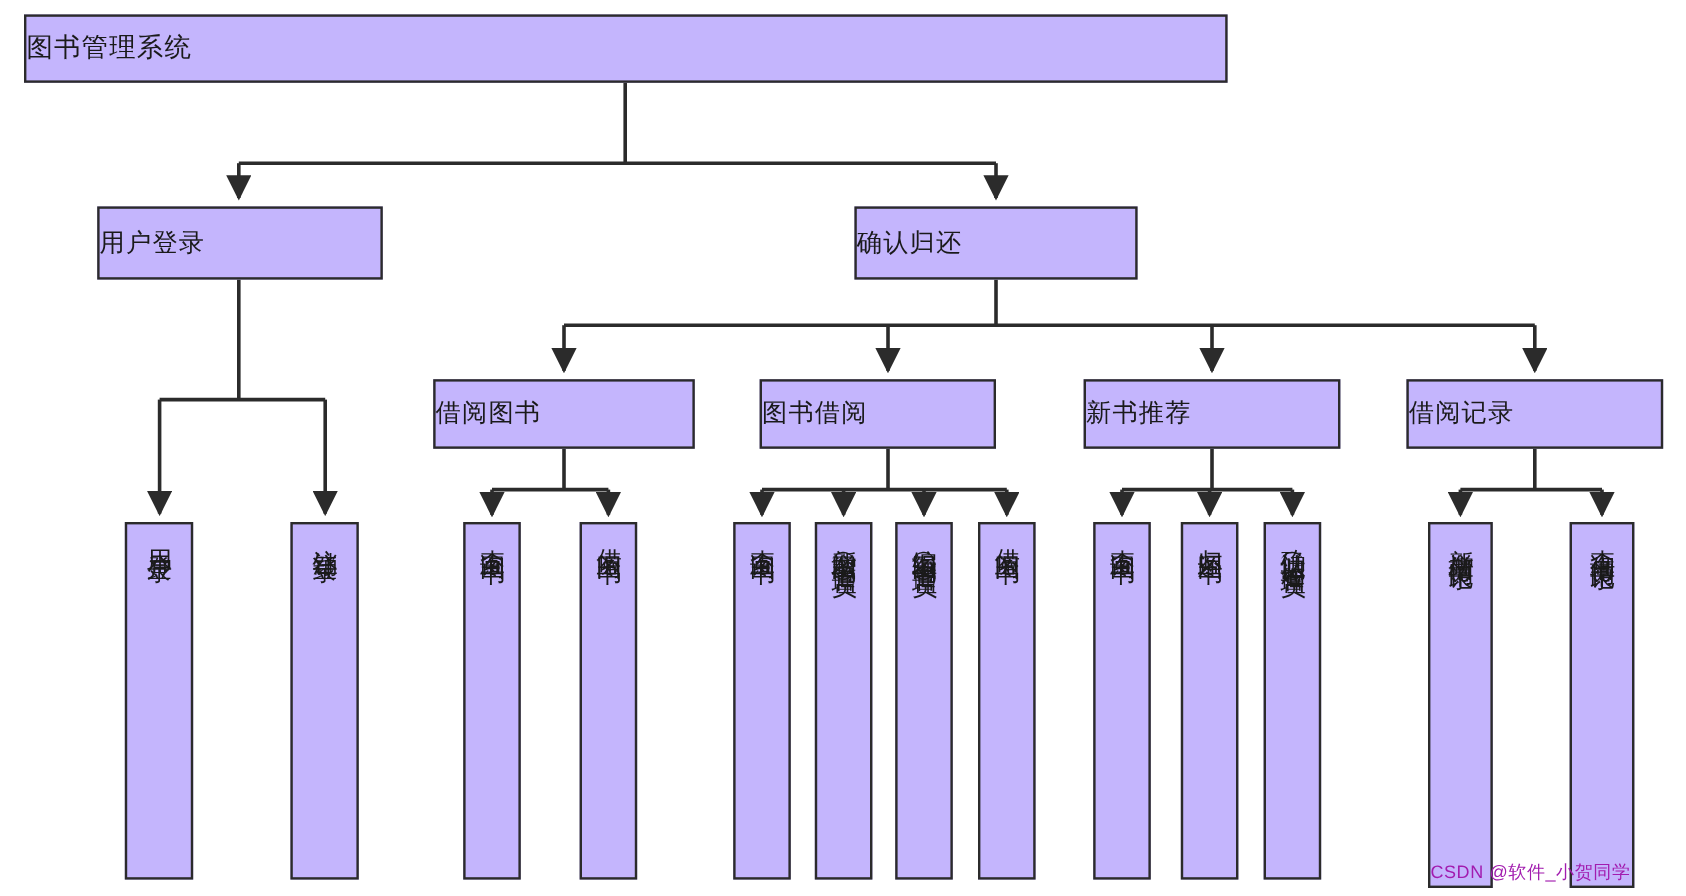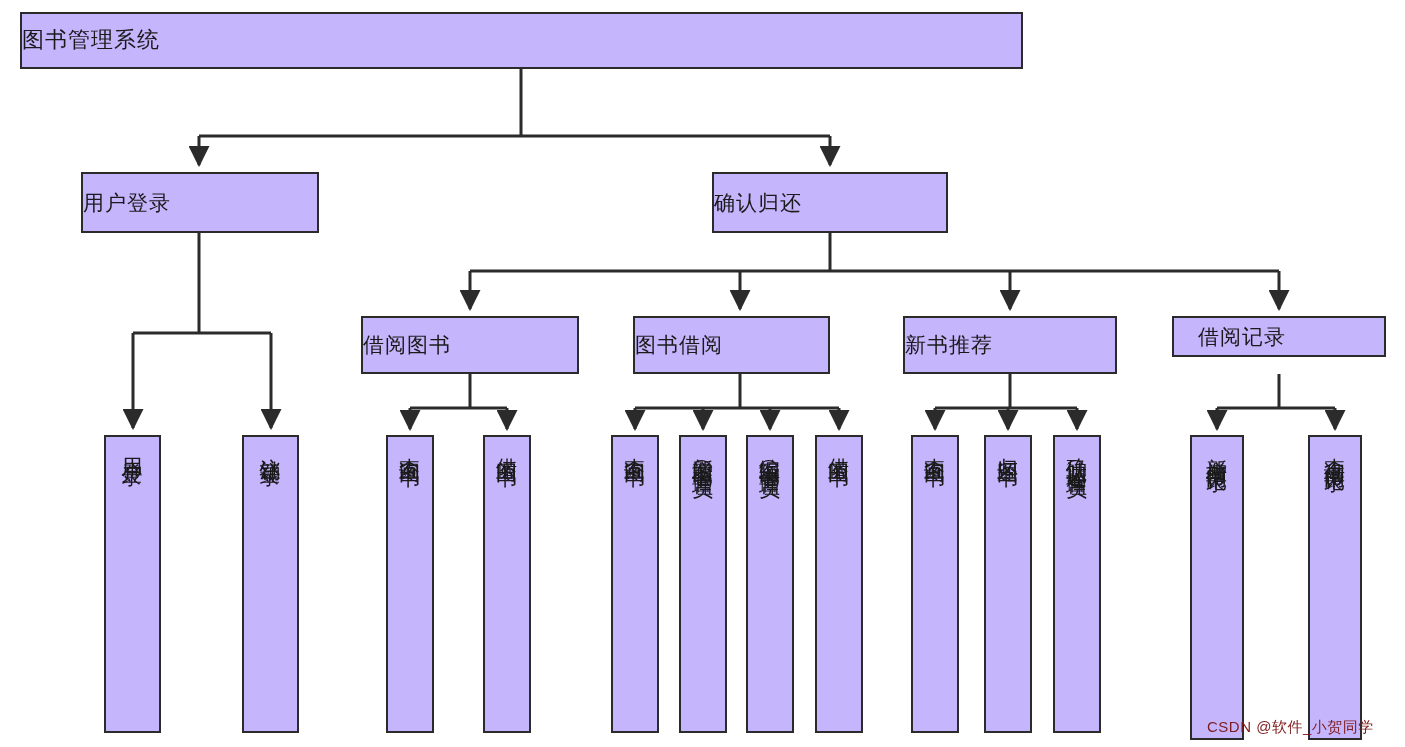"借阅记录" div.node { height: 41px -> 58px; padding-left: 24px -> none }
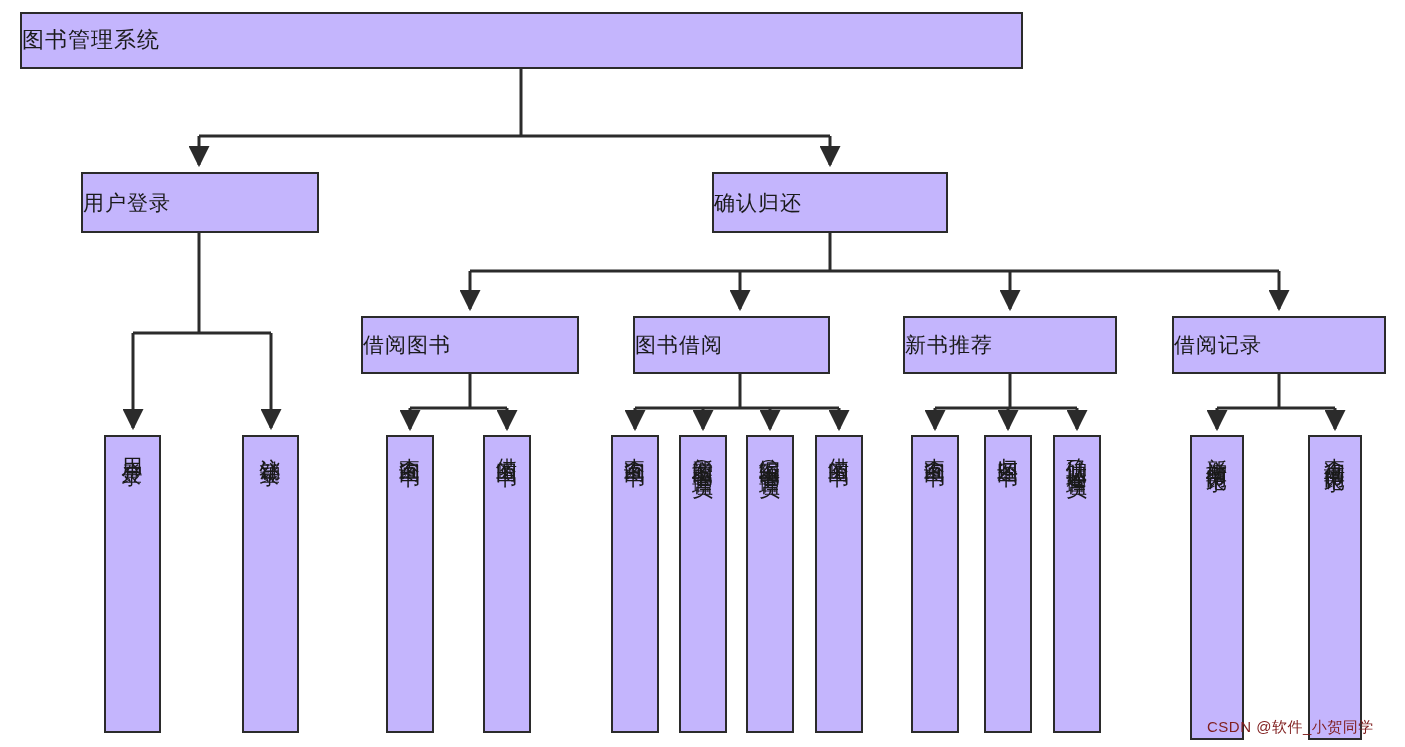"CSDN @软件_小贺同学" .watermark { color: #7f1d1d -> #a21caf; padding-left: 15px -> none }
